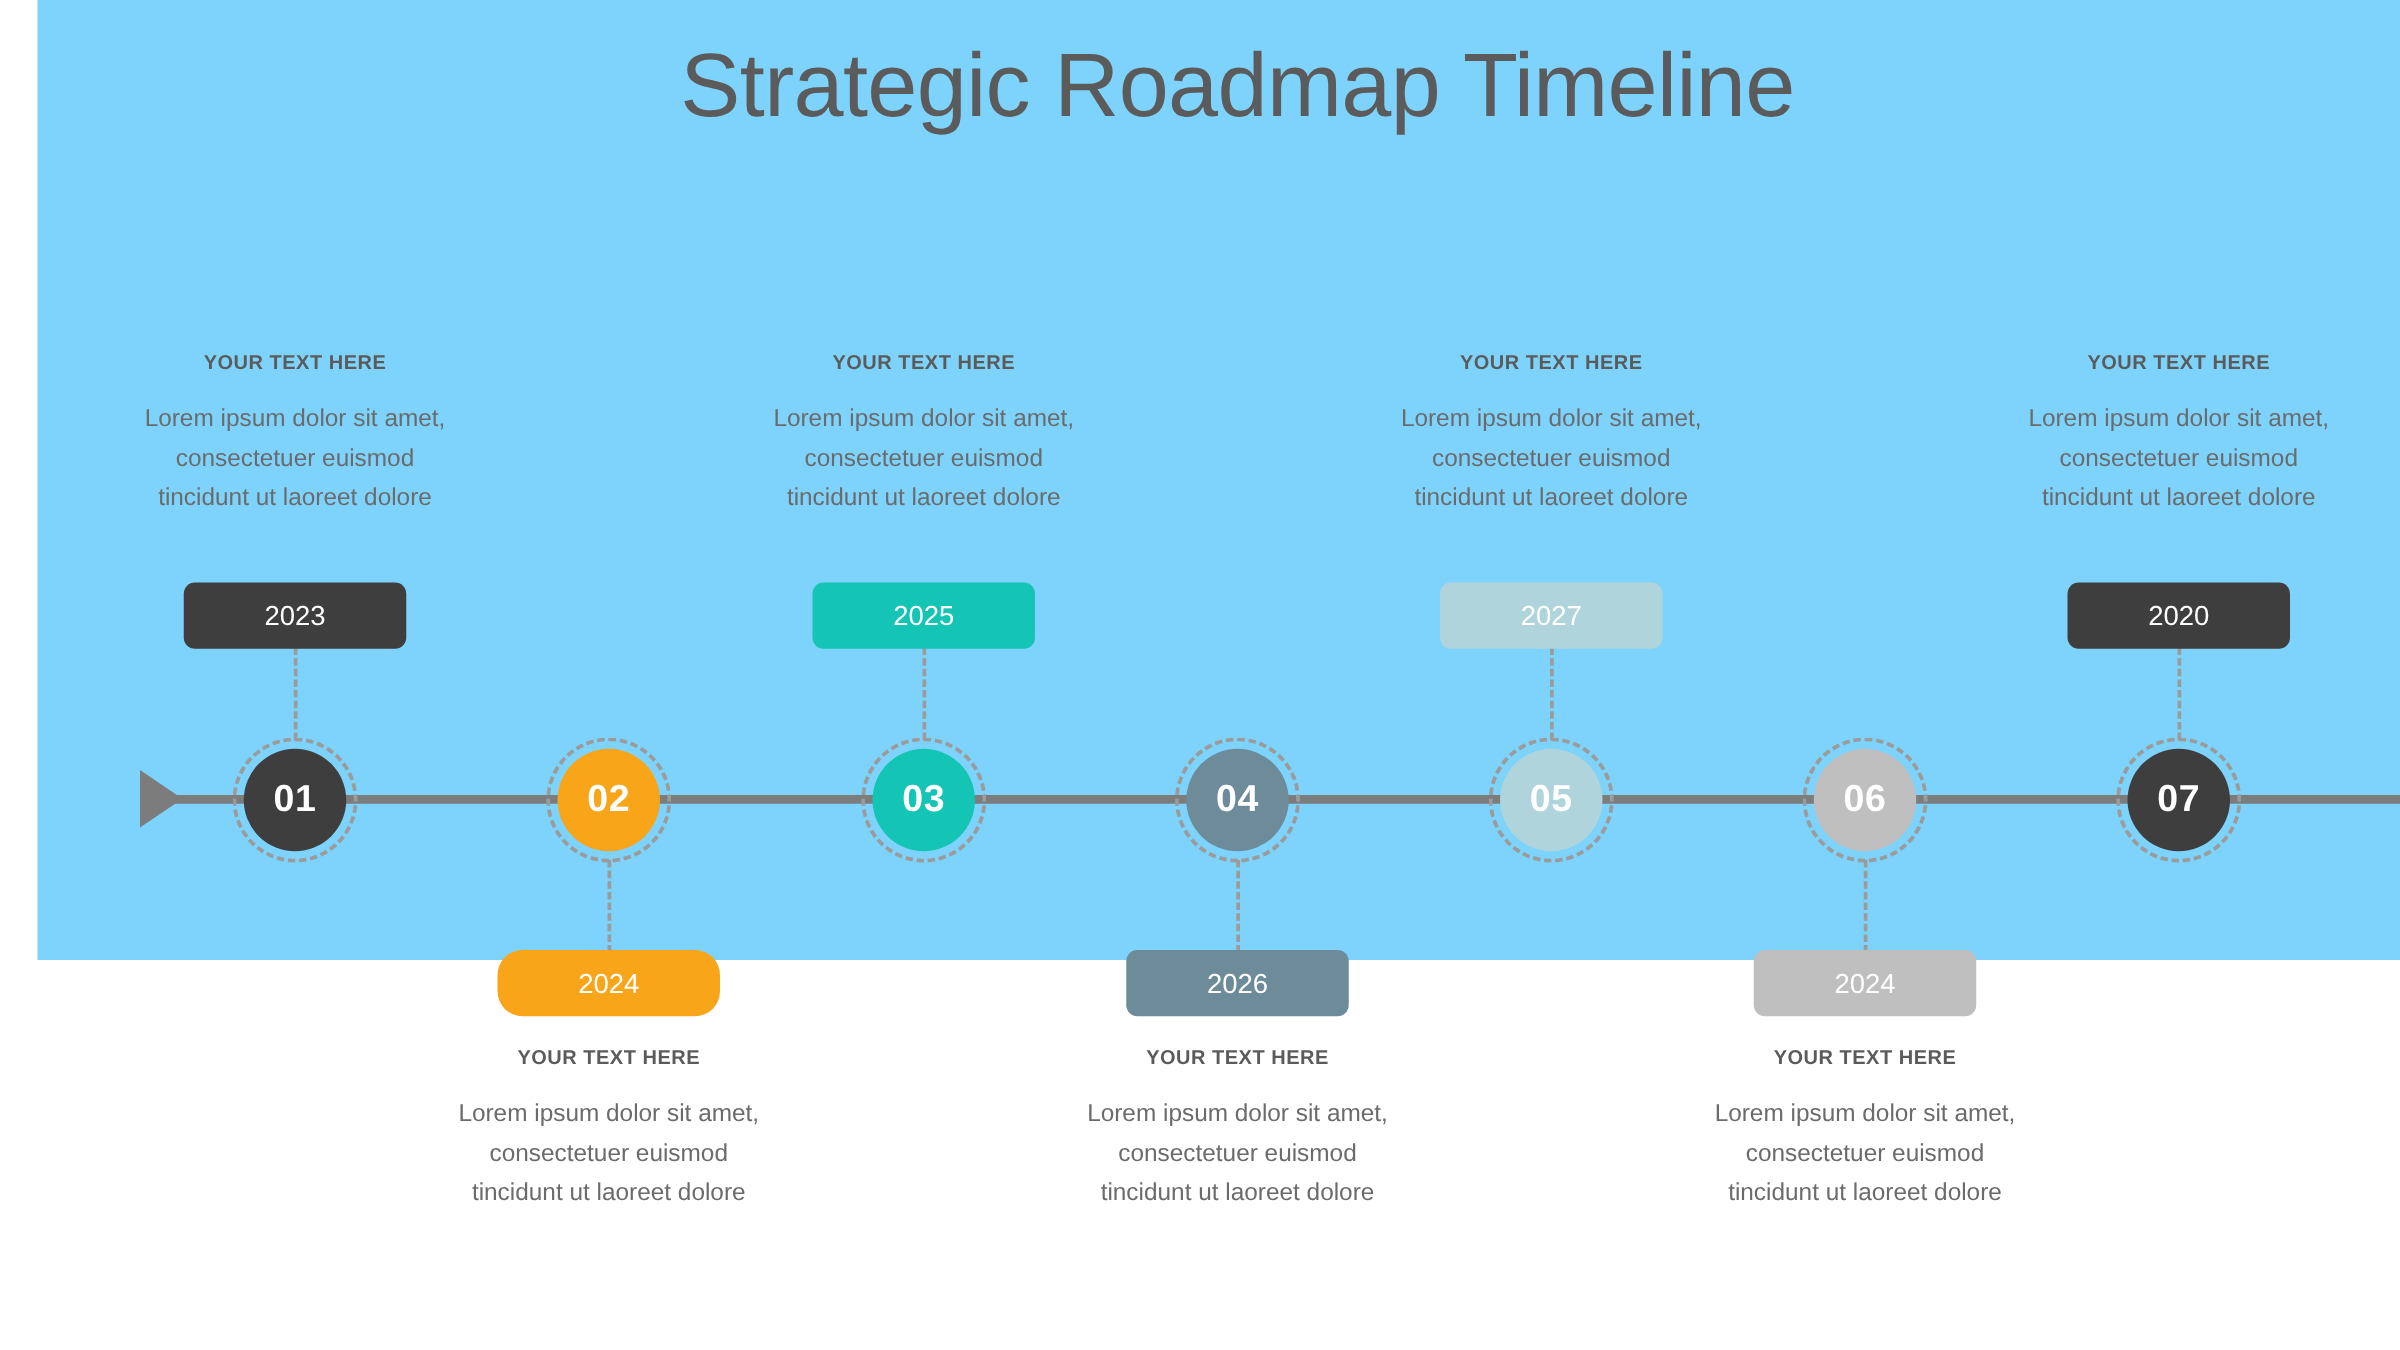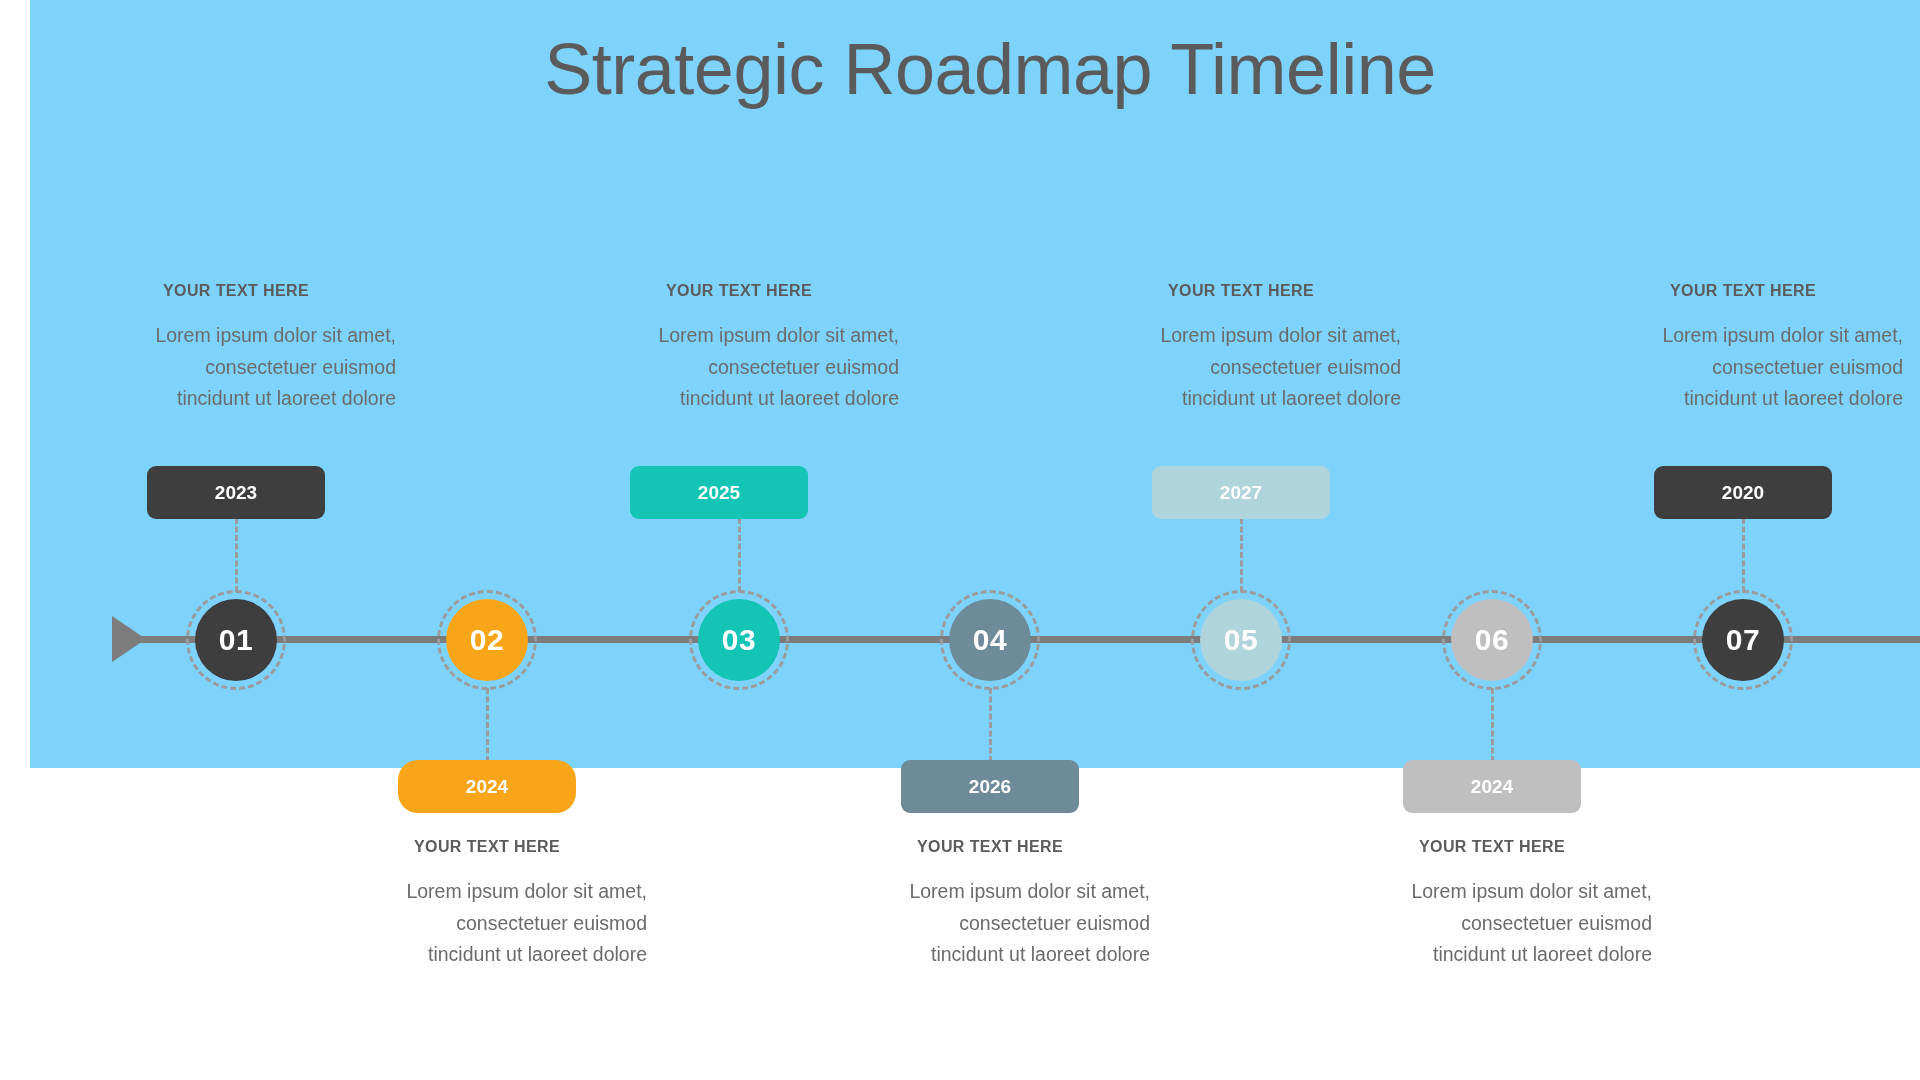"Lorem ipsum dolor sit amet," .txt-body div { text-align: right -> none }
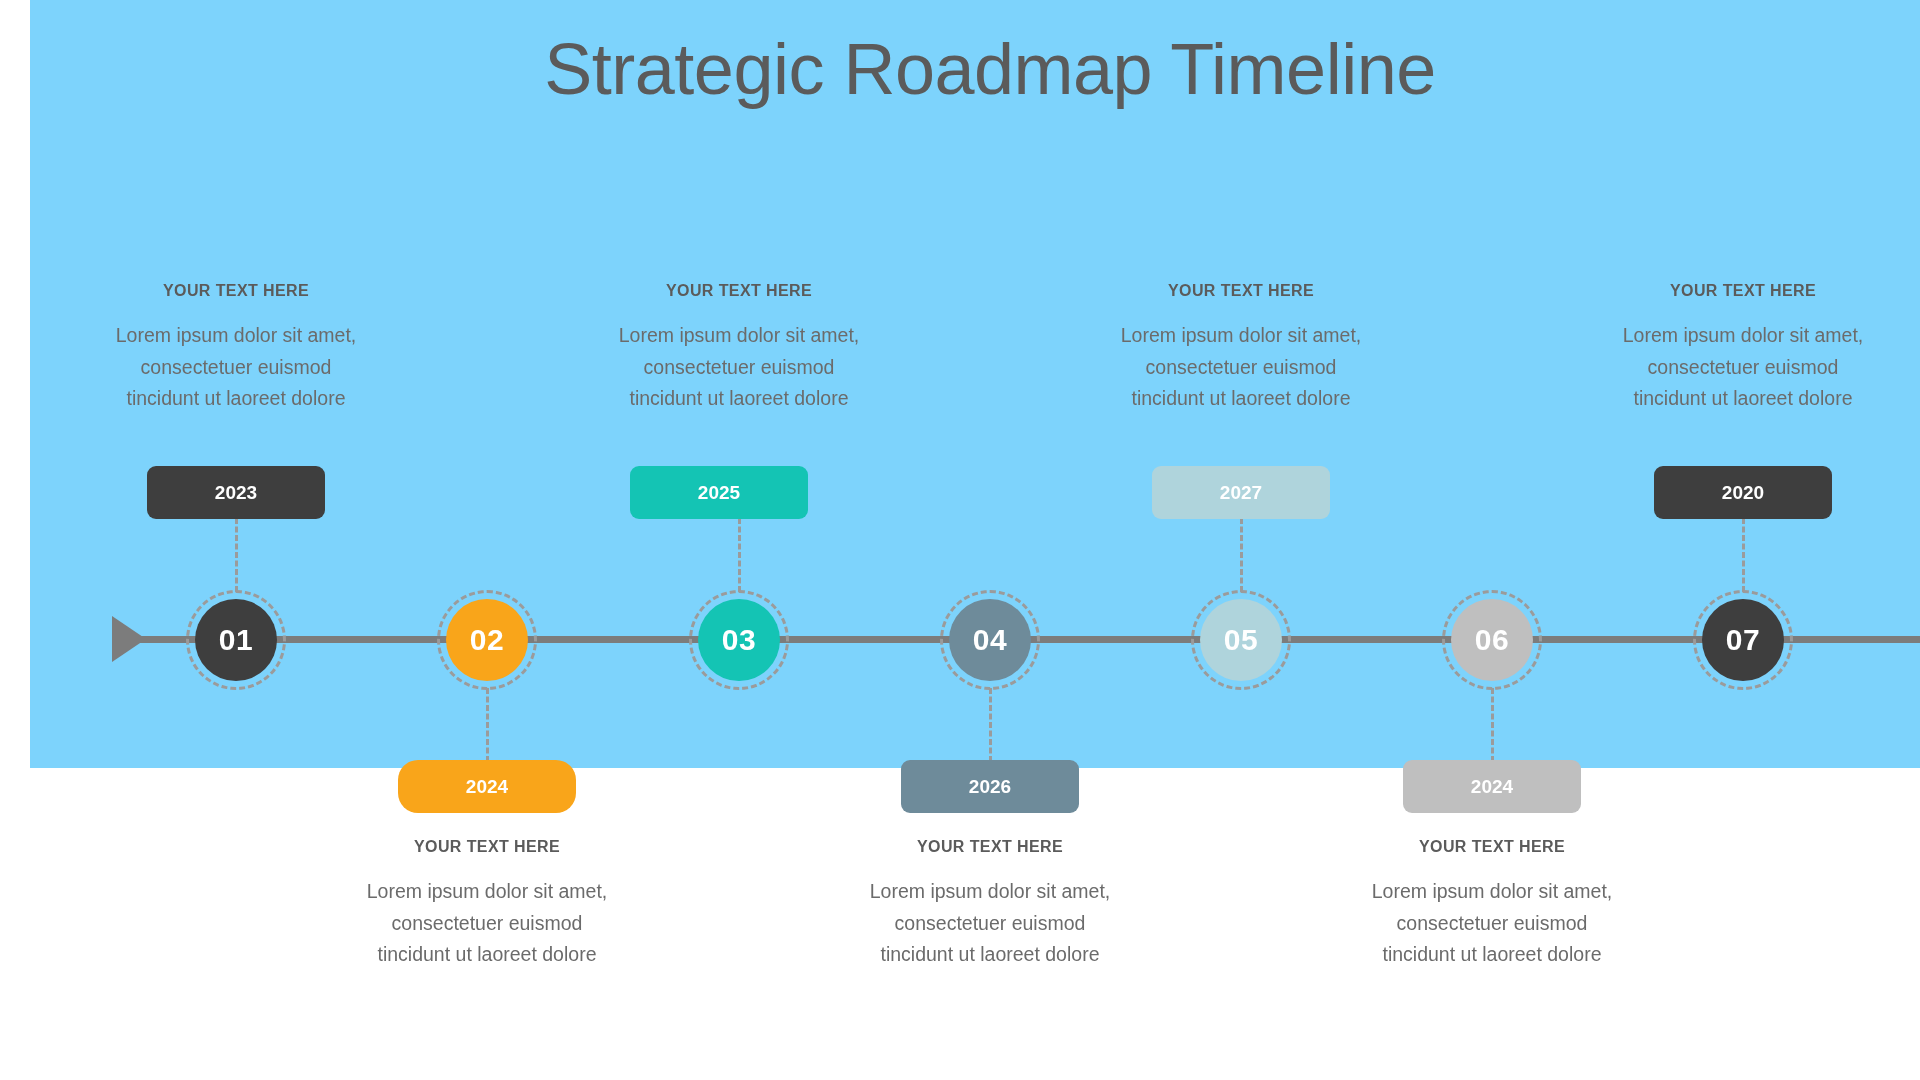"2023" .year-badge { font-size: 19px -> 22px; font-weight: bold -> normal }
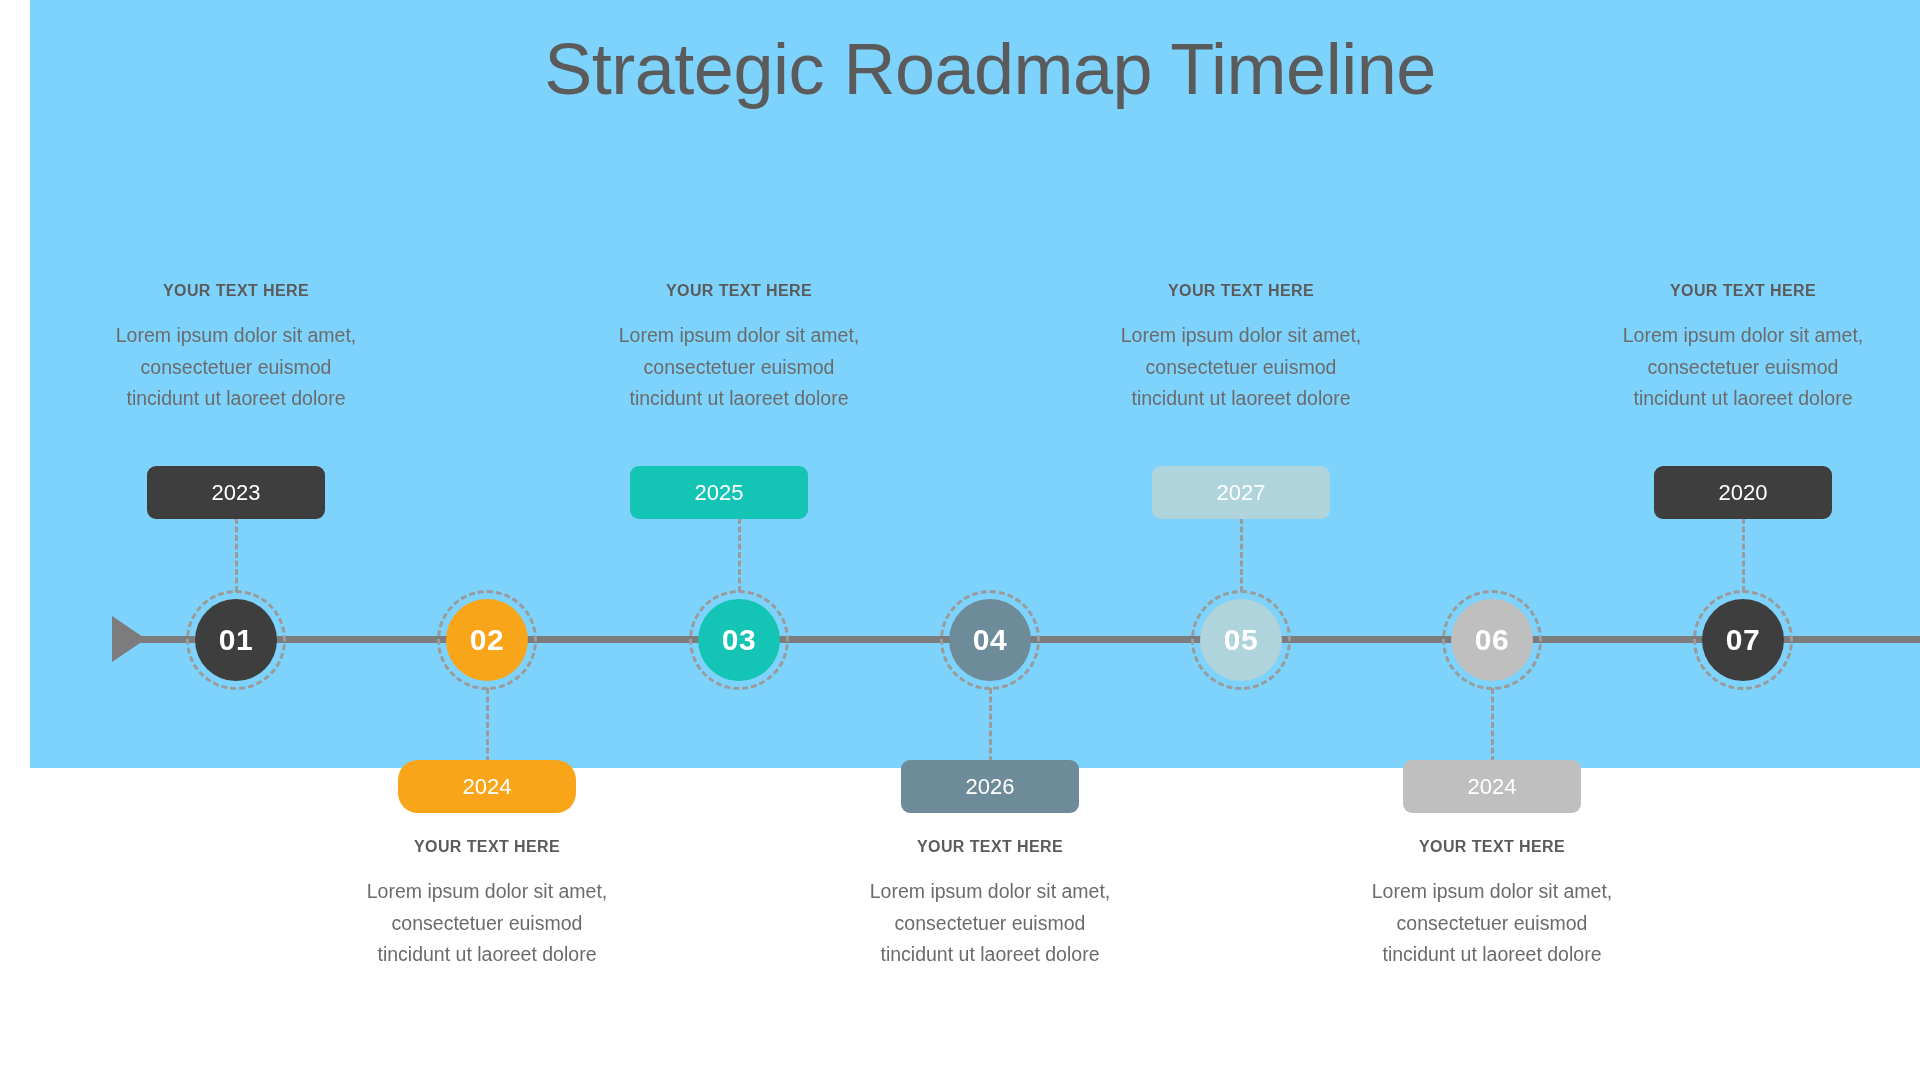"2025" div.year-badge { left: 689px -> 709px }
